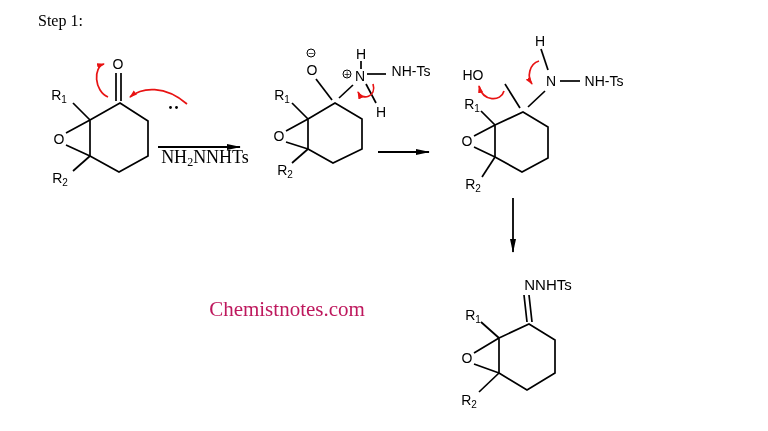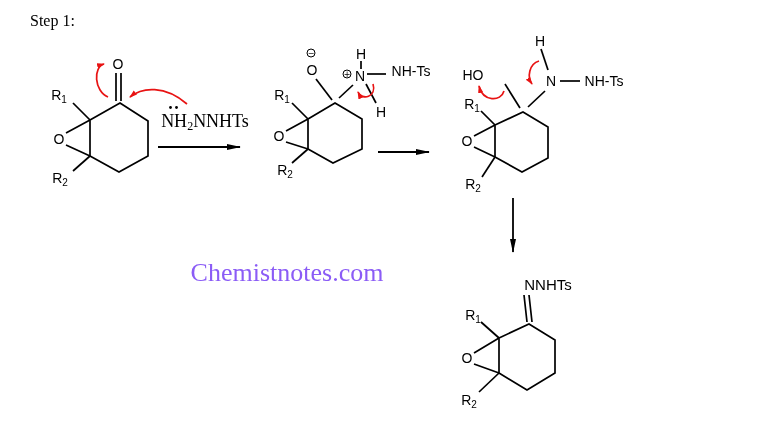"Step 1:" .step { left: 30px -> 38px }
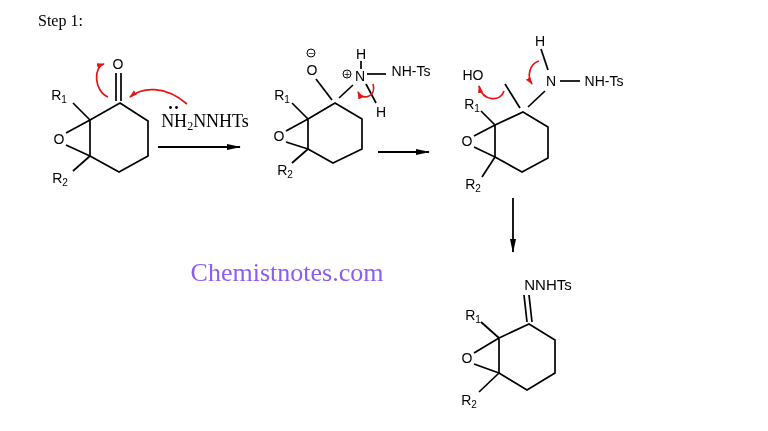"NH" .serif { margin-top: none -> 36px }
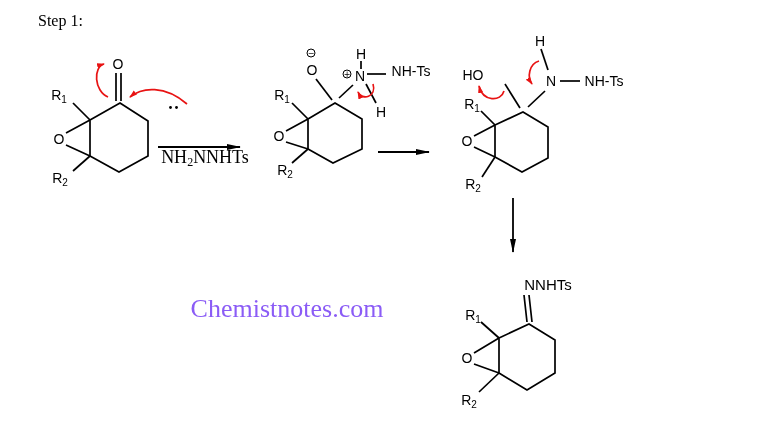"Chemistnotes.com" .watermark { color: #8b5cf6 -> #be185d; font-size: 26px -> 21px }
